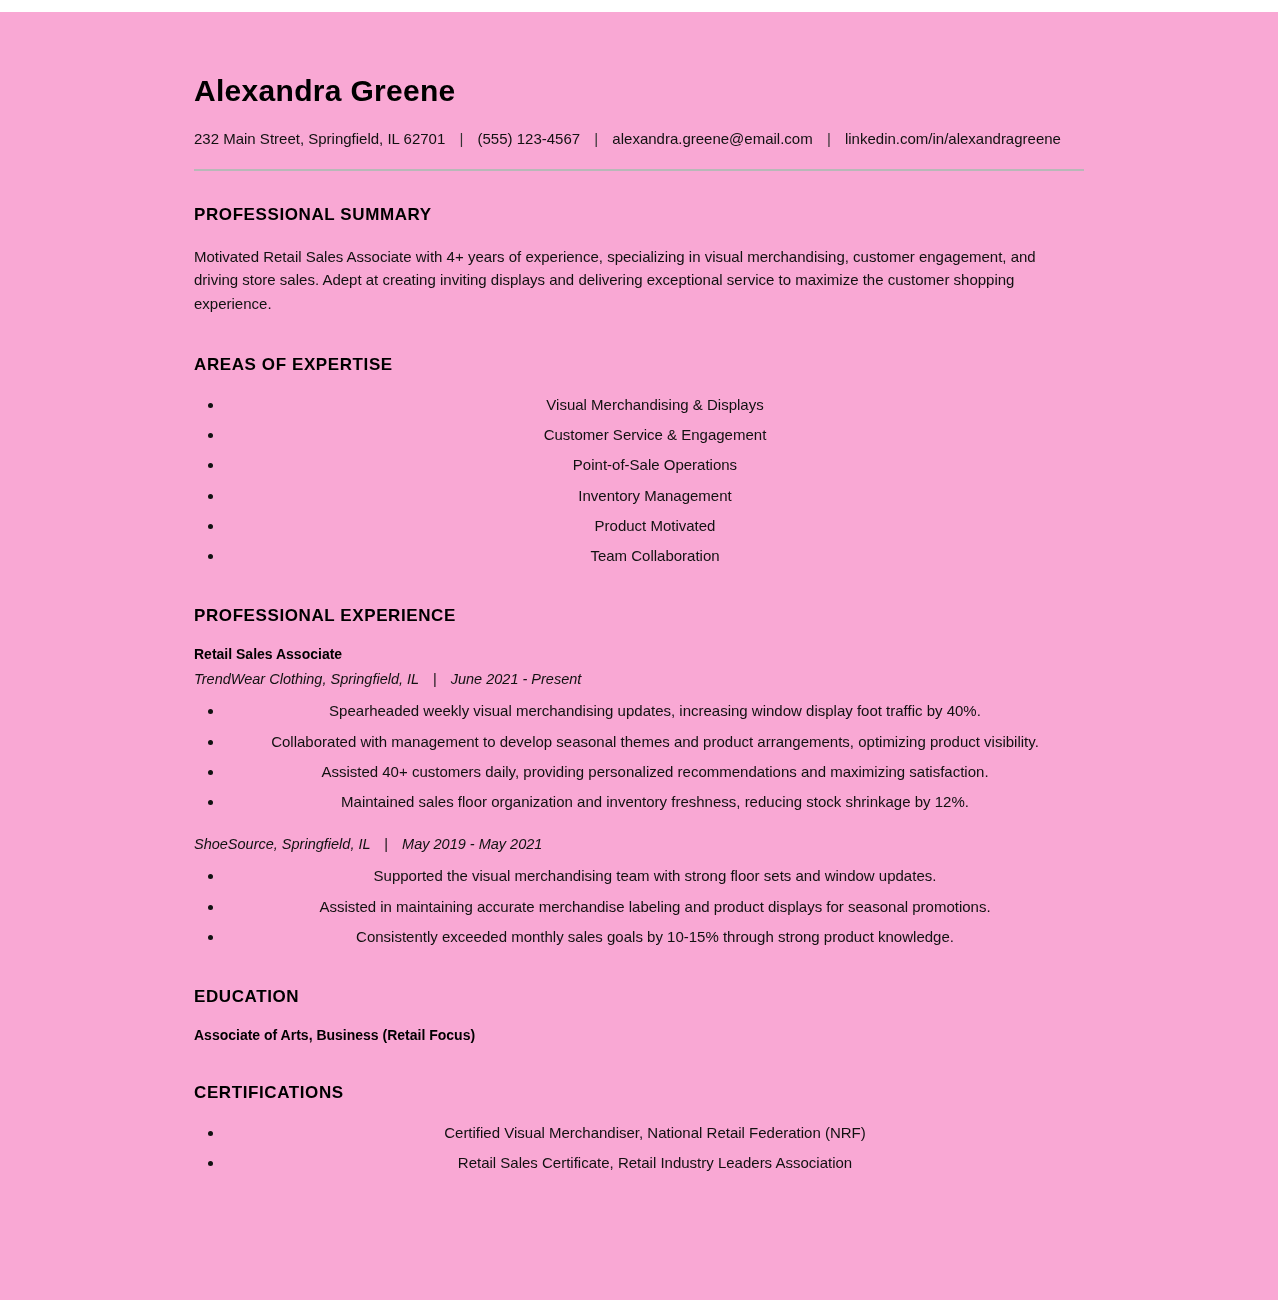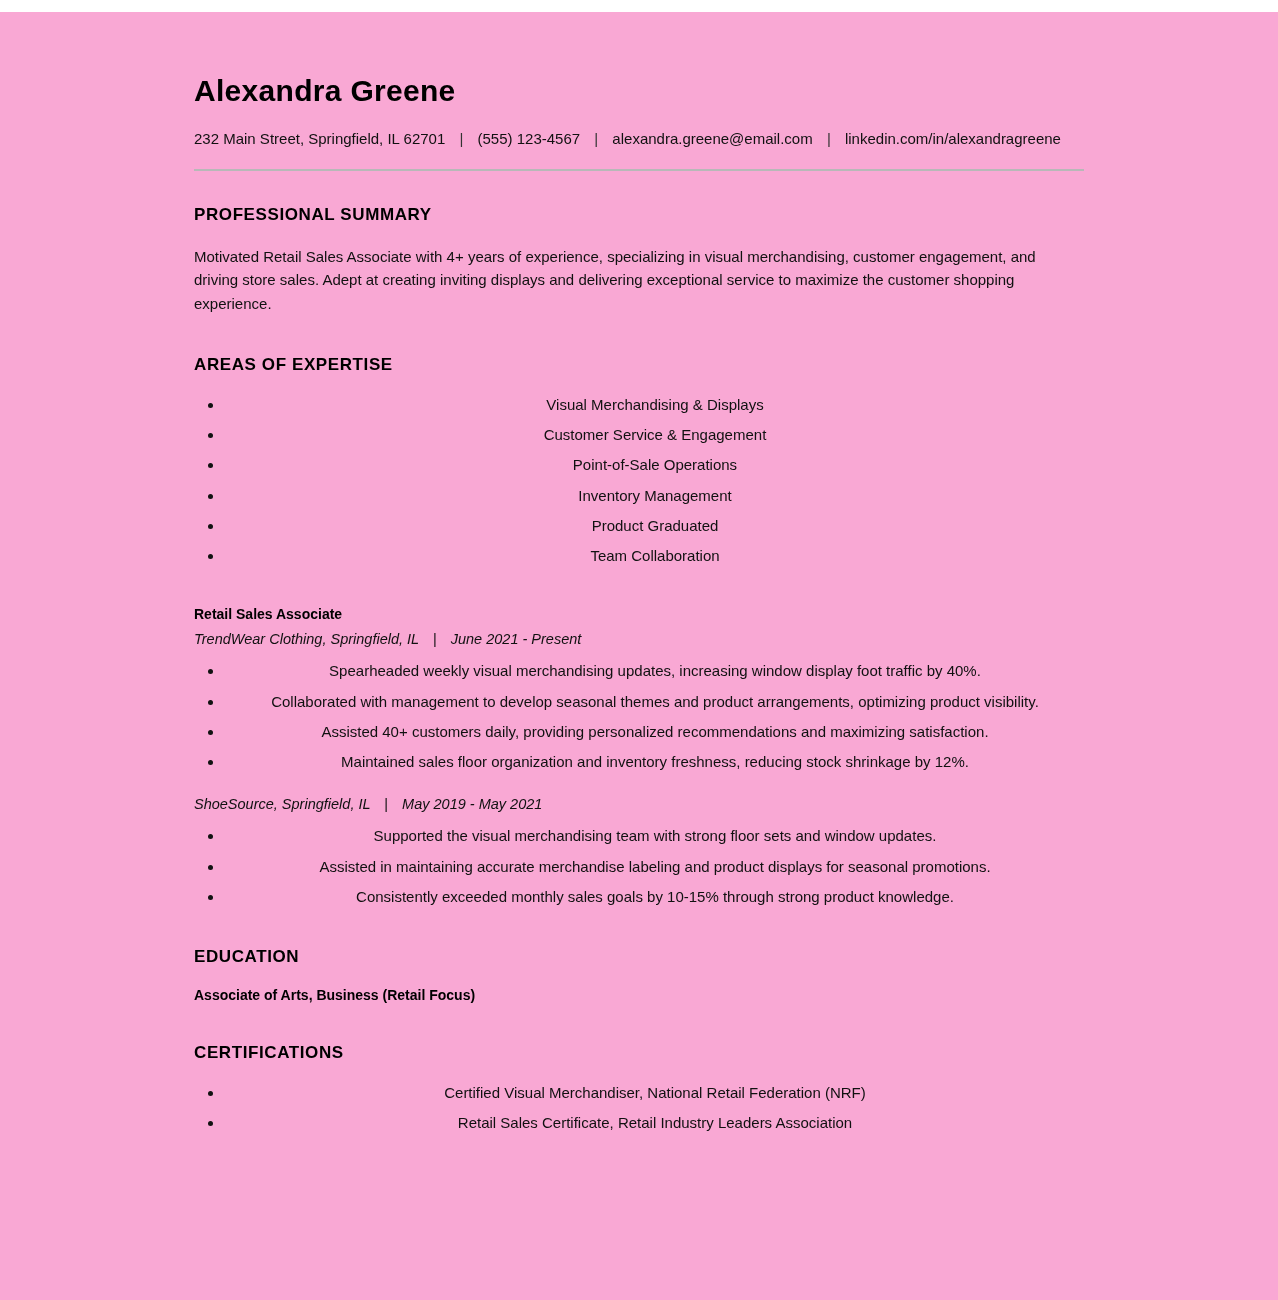"Product Graduated" li { text: Graduated -> Motivated }
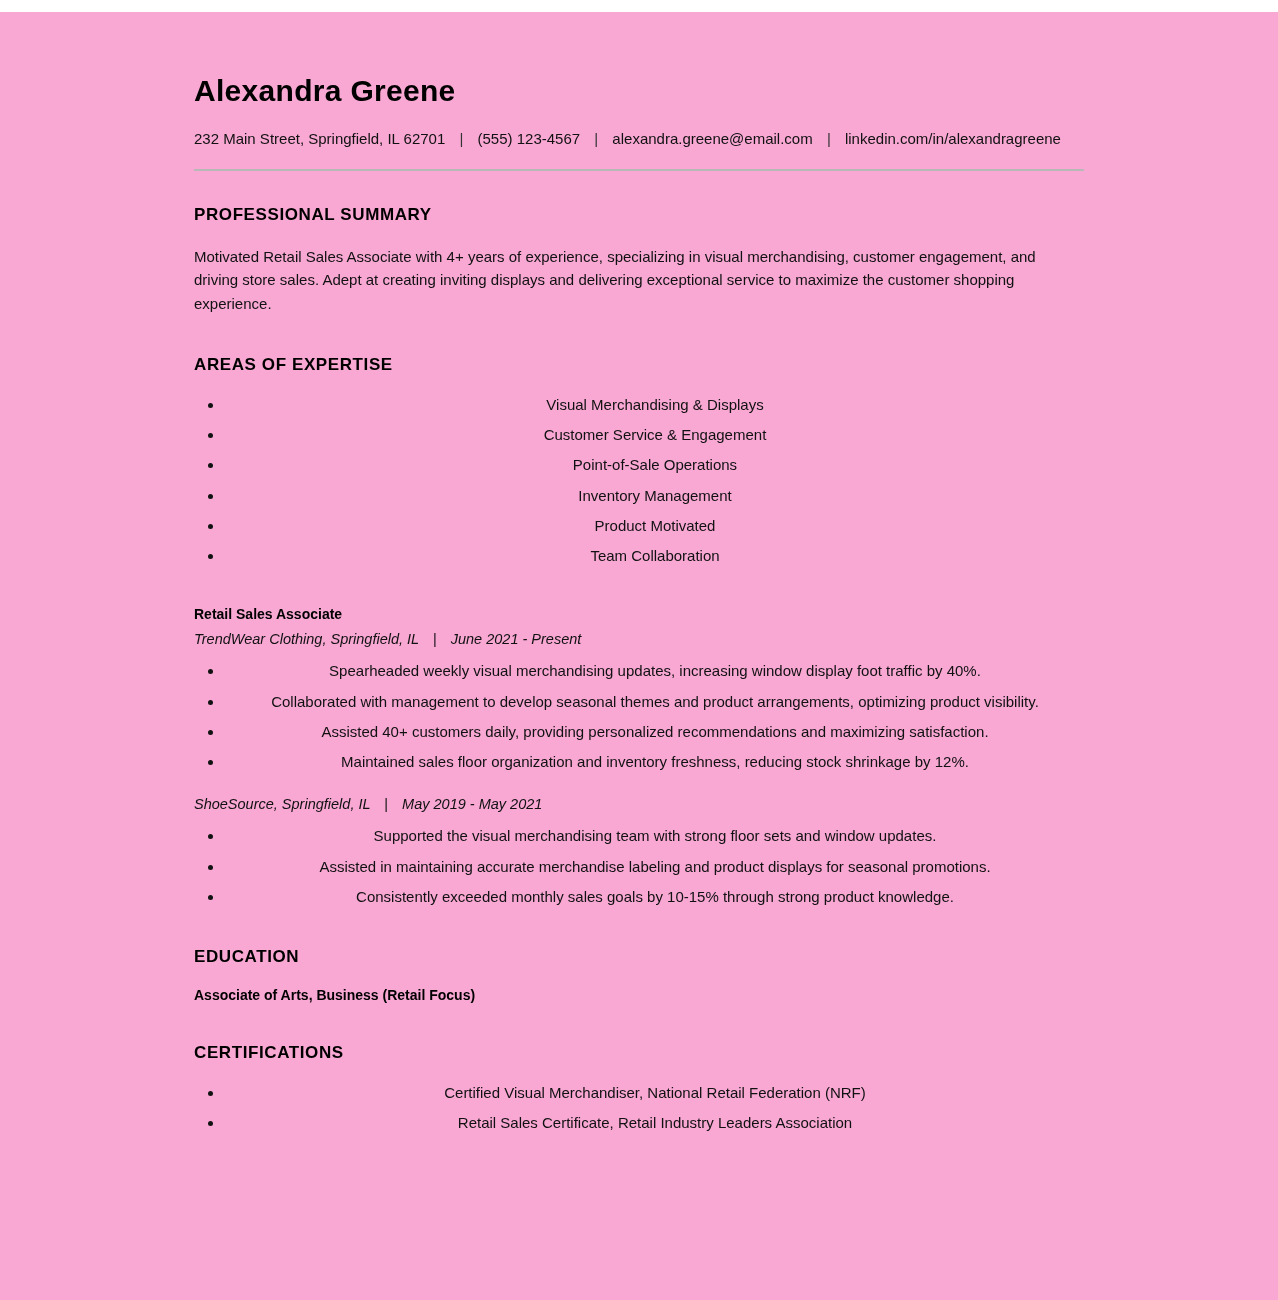"PROFESSIONAL EXPERIENCE" div.section-heading { html: none -> <div>PROFESSIONAL EXPERIENCE</div> }
